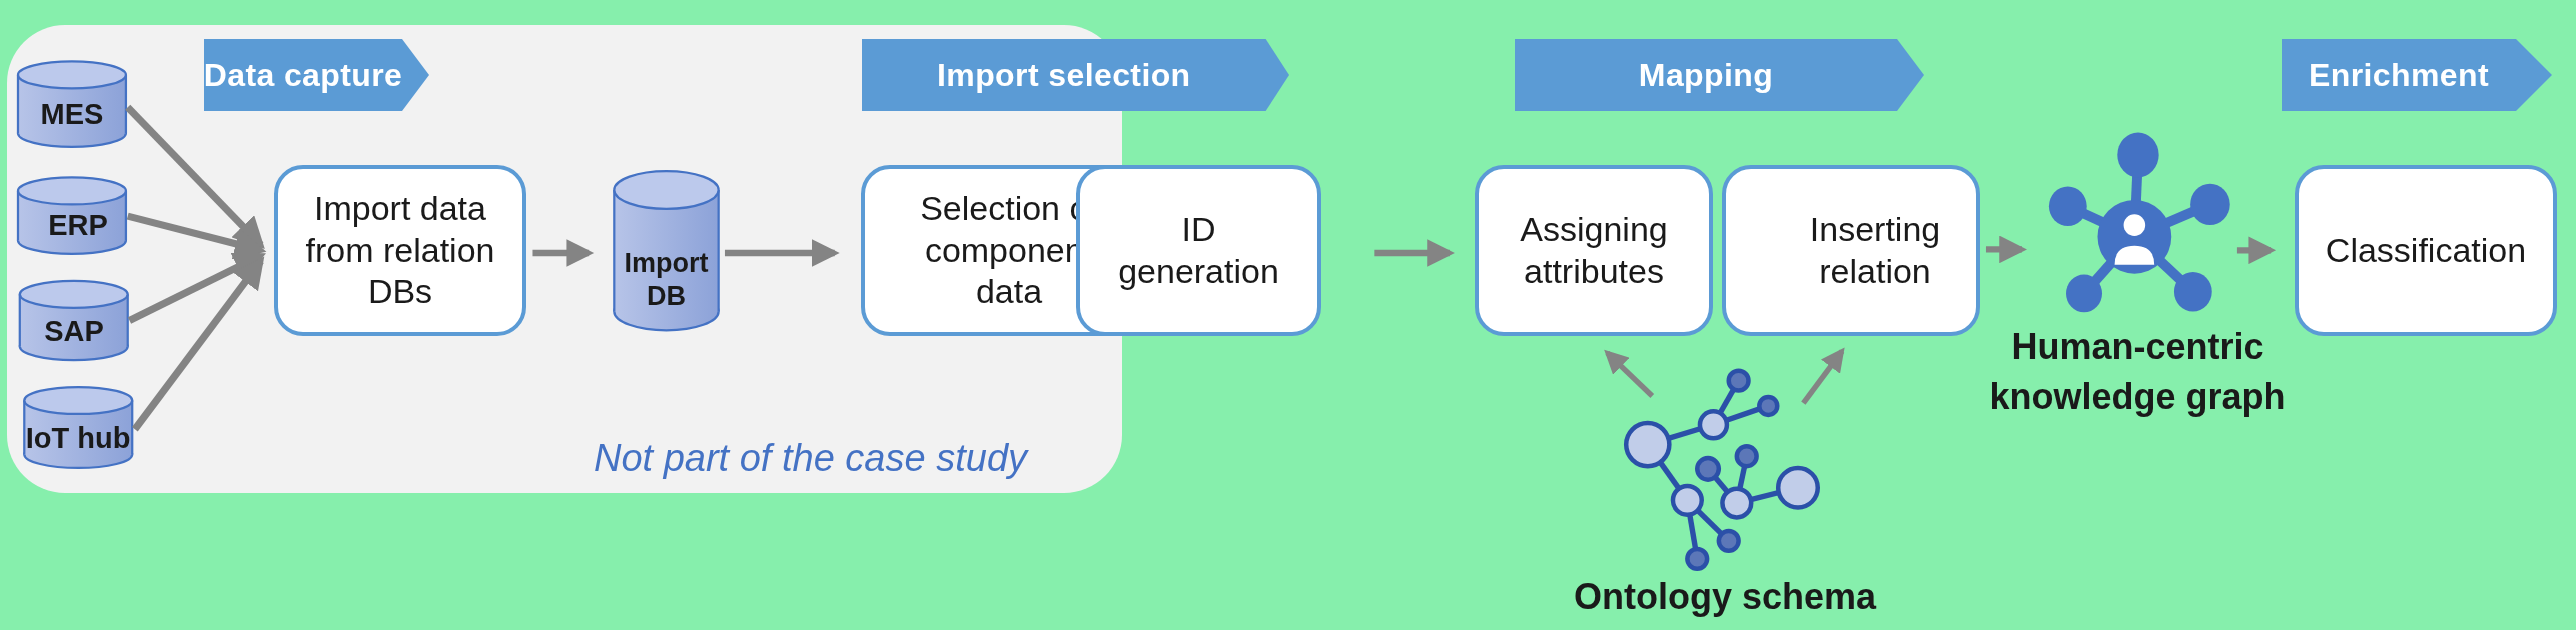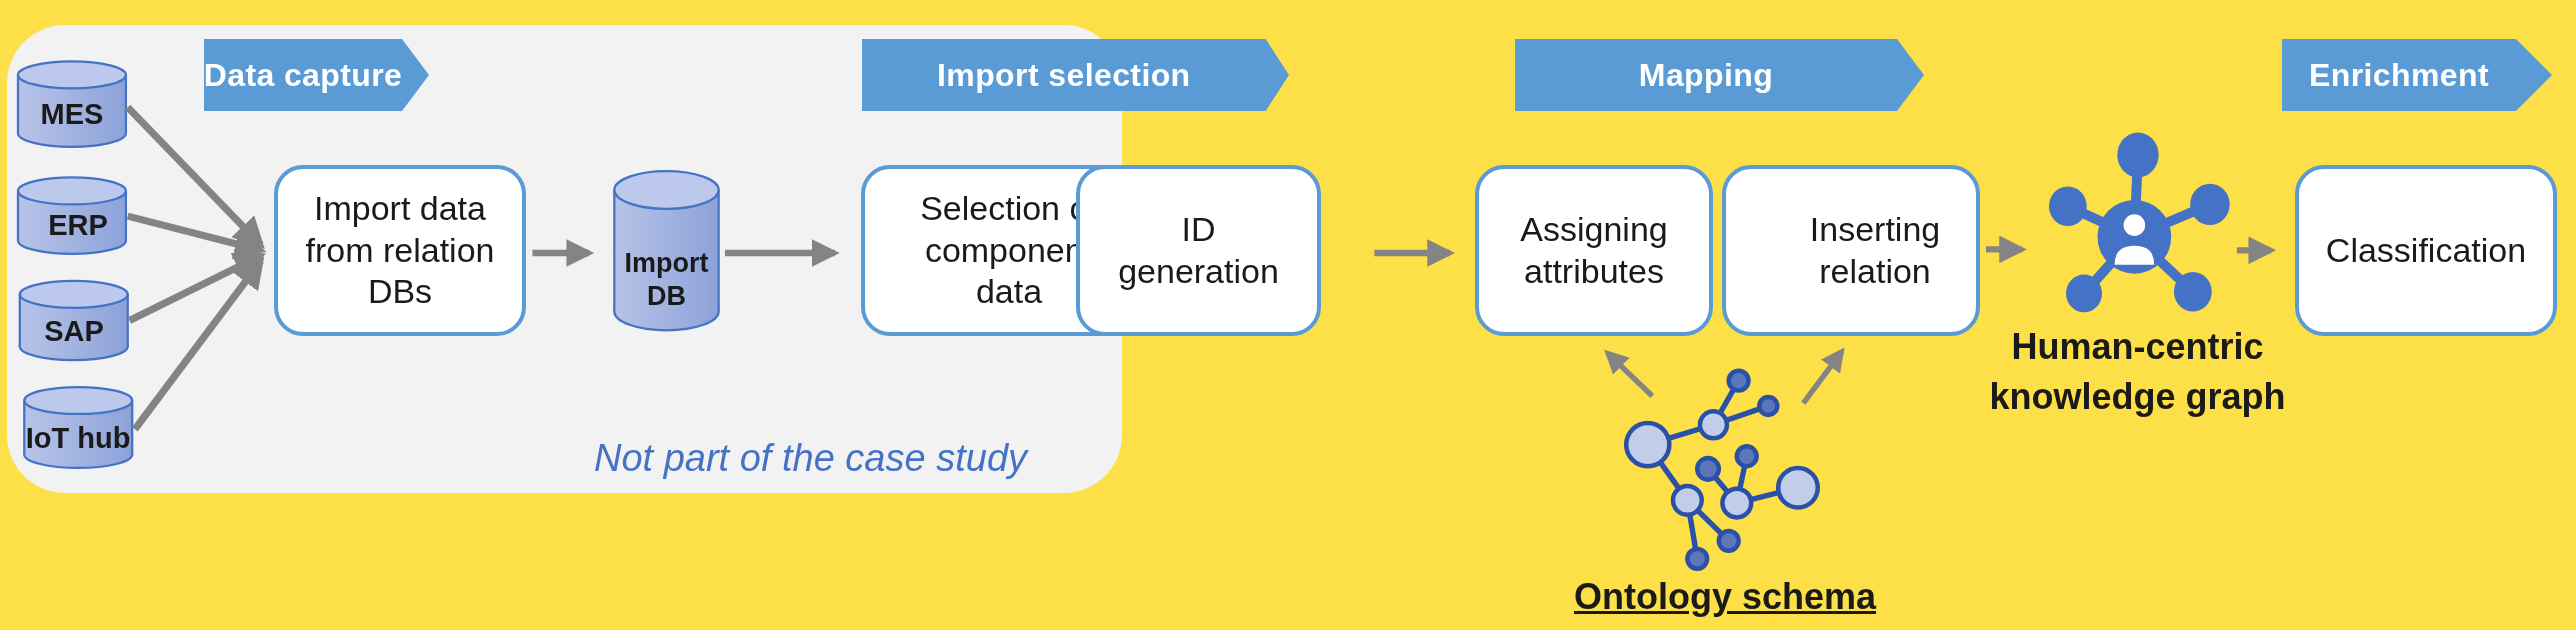"Data capture" #canvas { background: #fde047 -> #86efac }
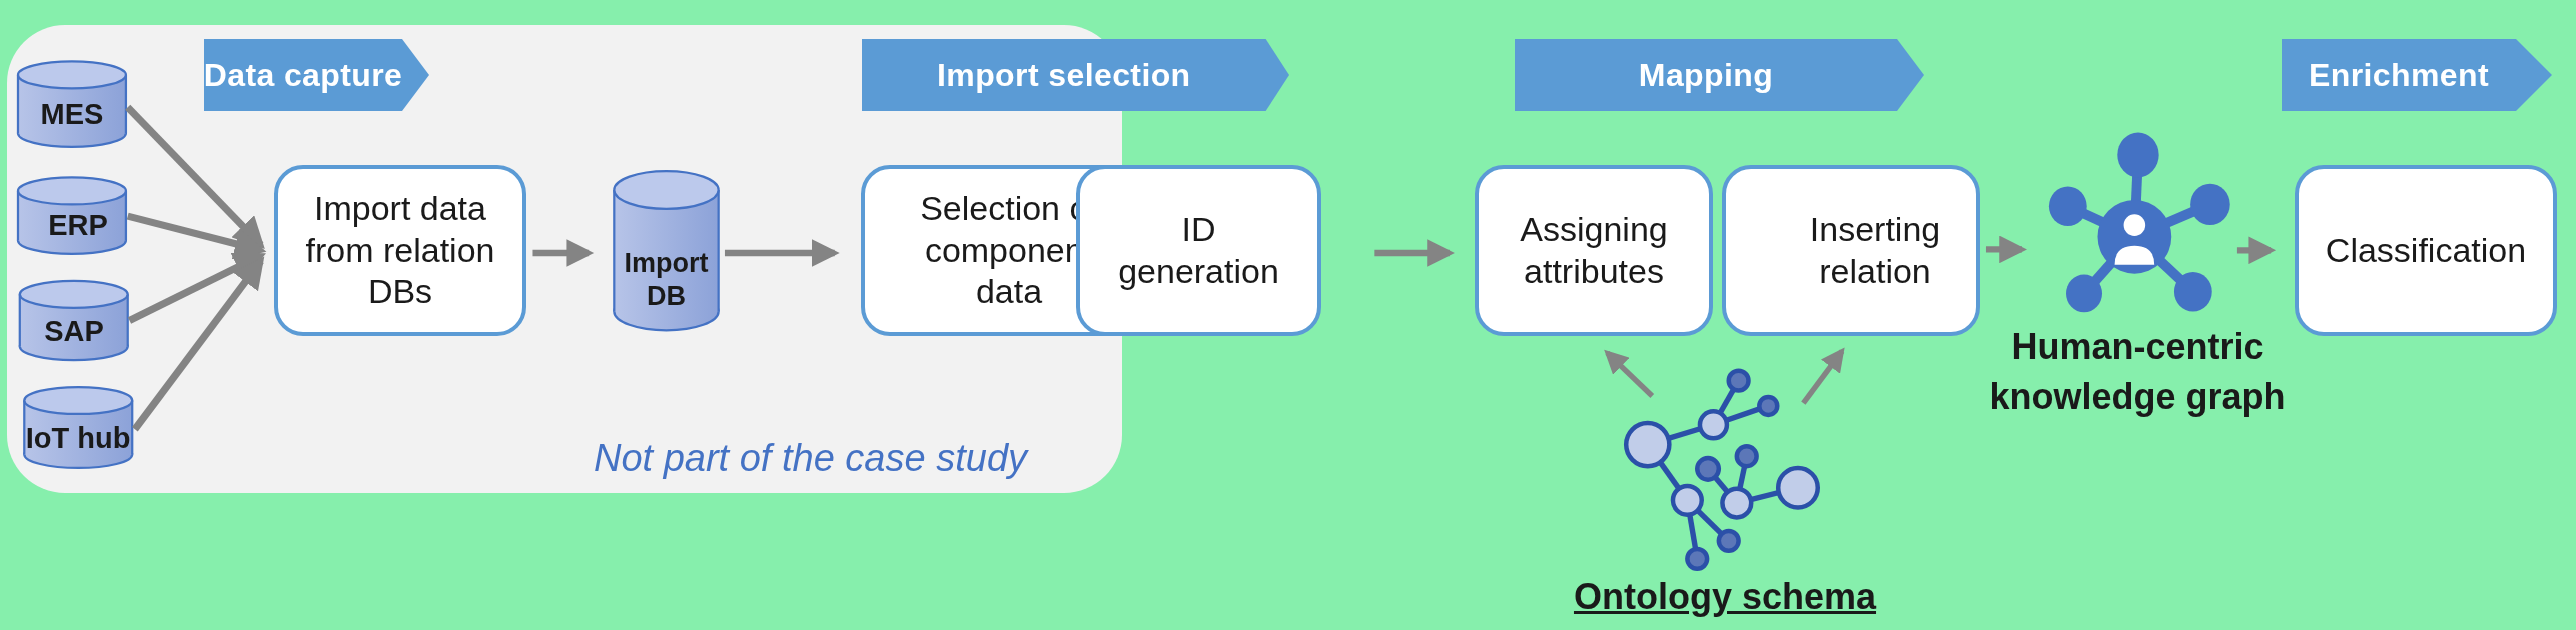"Ontology schema" .onto-label { text-decoration: underline -> none }
